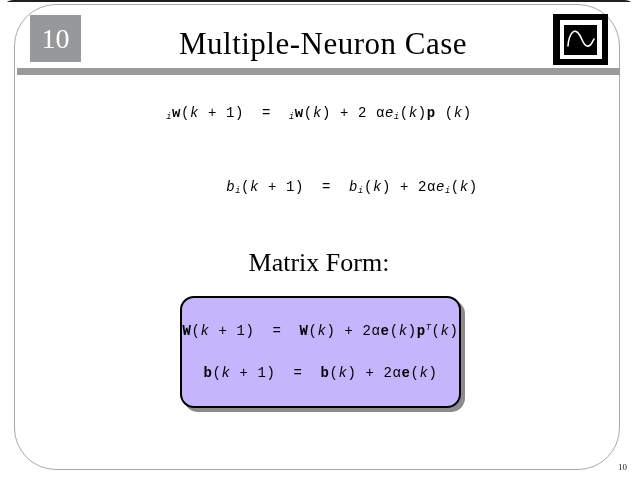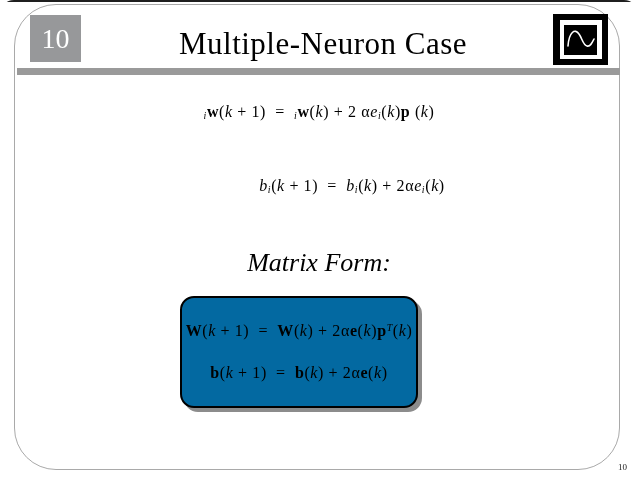"iw(k + 1) = iw(k)" .eq { font-family: none -> Liberation Mono, monospace; font-size: 16px -> 14px }
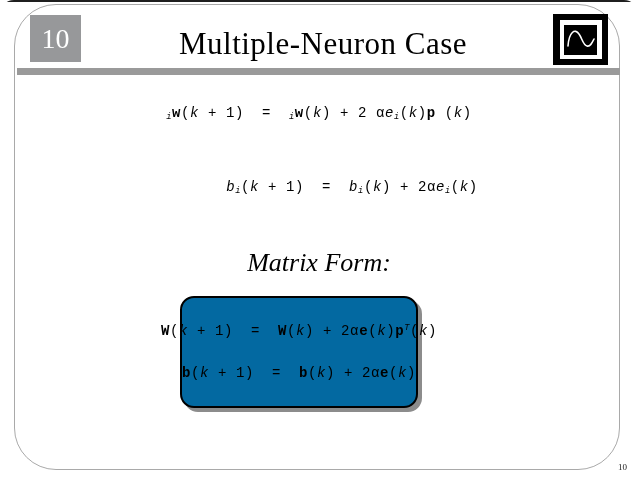"Matrix Form:" .matrix-label { font-style: italic -> none }
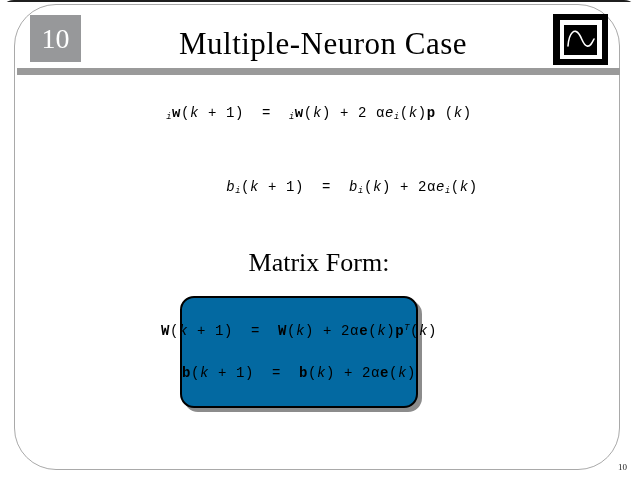"W(k + 1) = W(k)" .matrix-box { background: #0369a1 -> #c4b5fd; width: 238px -> 281px }
